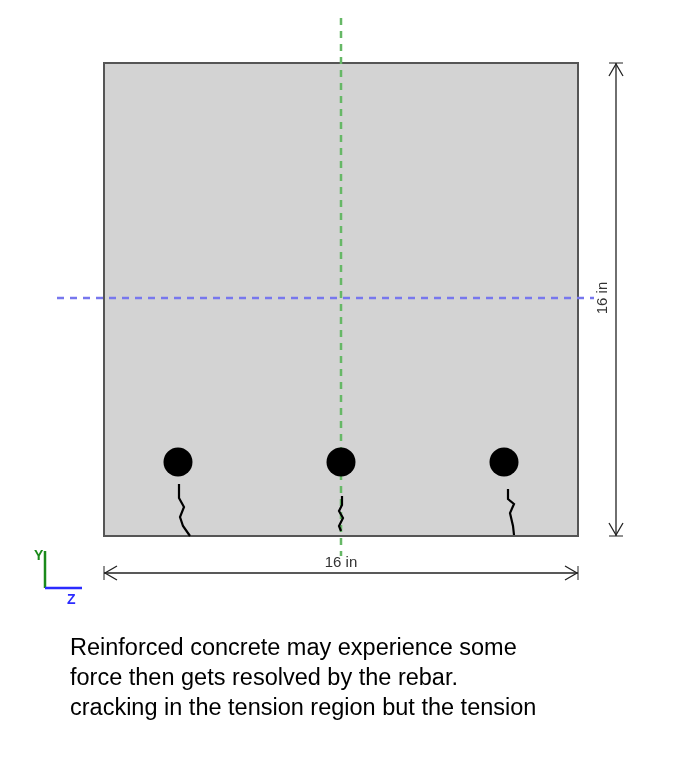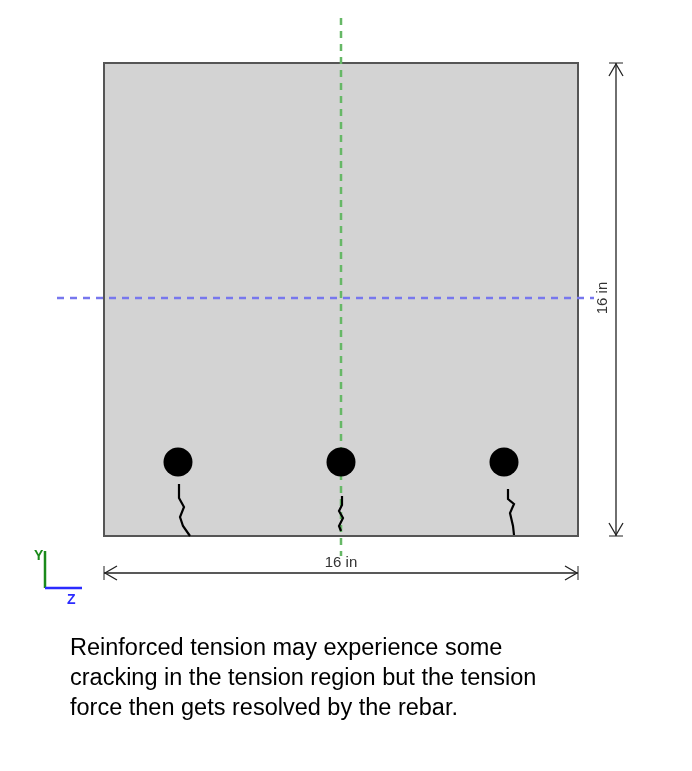"Reinforced tension may experience some" div { text: tension -> concrete }
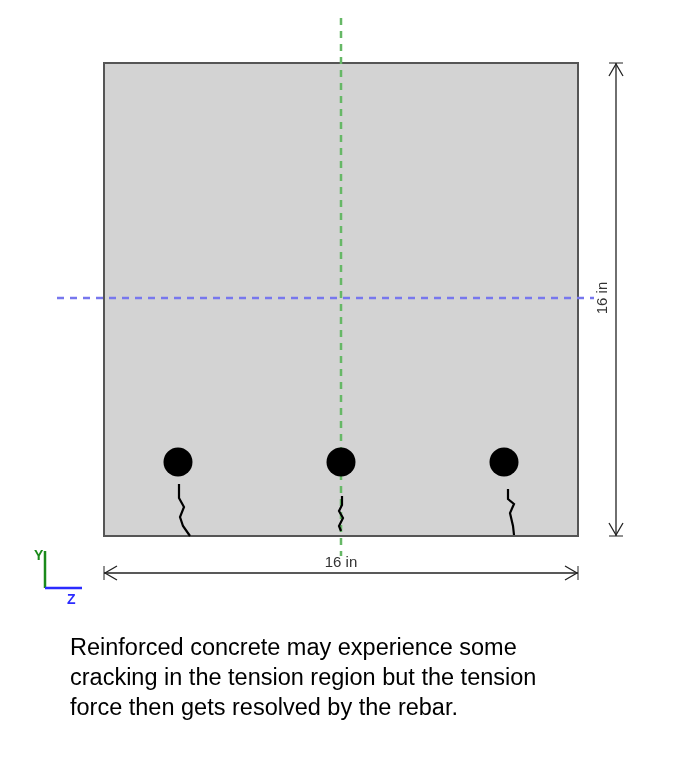"cracking in the tension region" div { order: before "force then gets resolved by" -> after "force then gets resolved by" }
